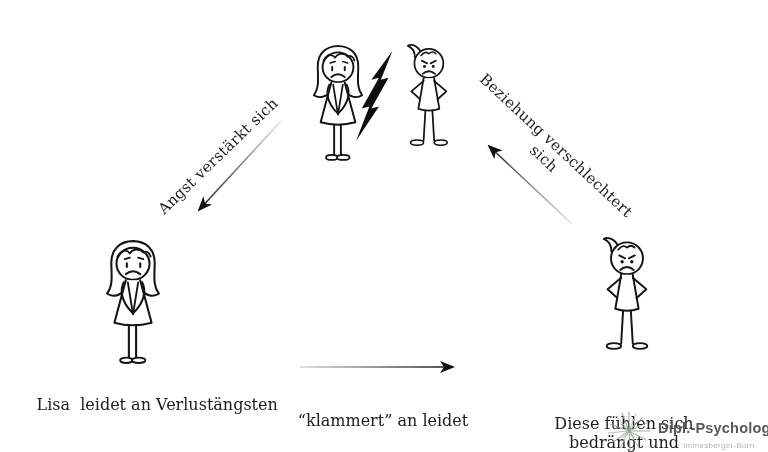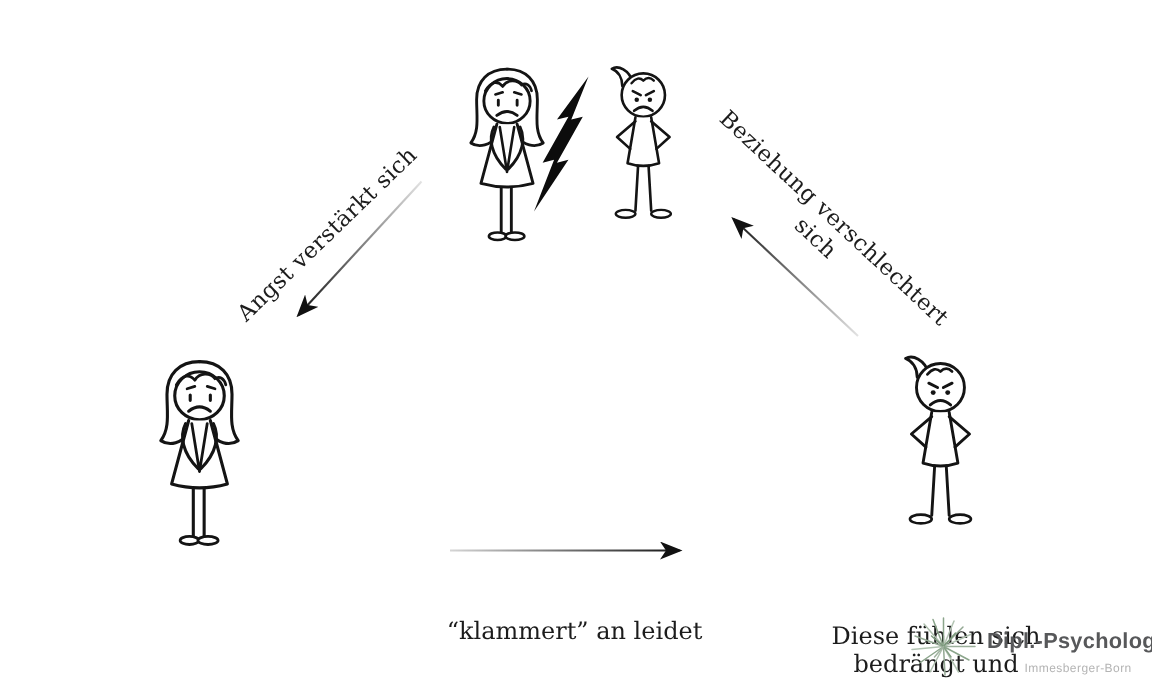"Lisa leidet an Verlustängsten" div.caption { html: none -> <div> <span>Lisa leidet an Verlustängsten</span> </div> }
